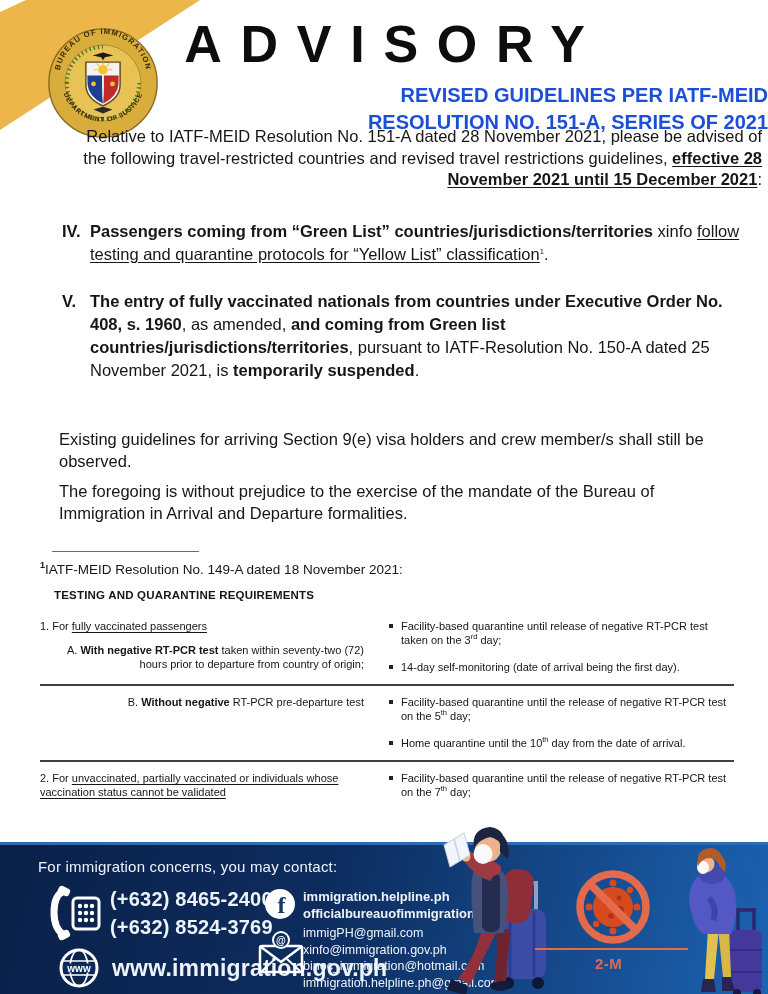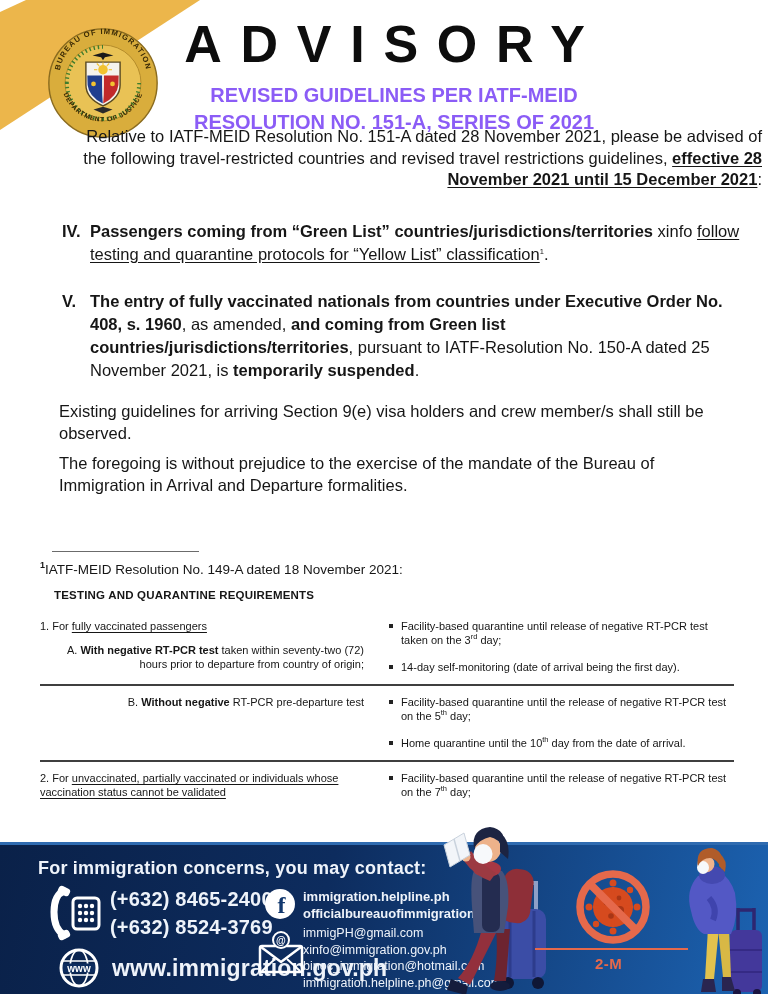"REVISED GUIDELINES PER IATF-MEID" .subtitle { color: #8b5cf6 -> #1d4ed8; text-align: center -> right }
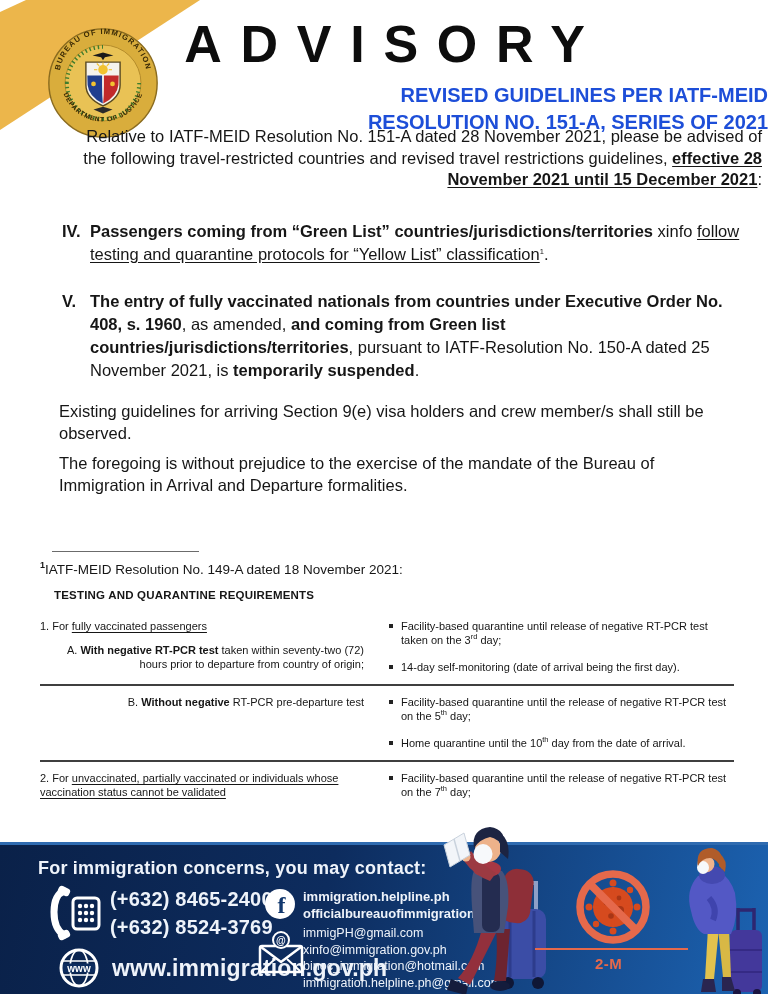"Existing guidelines for arriving Section" .paras { top: 400px -> 428px }
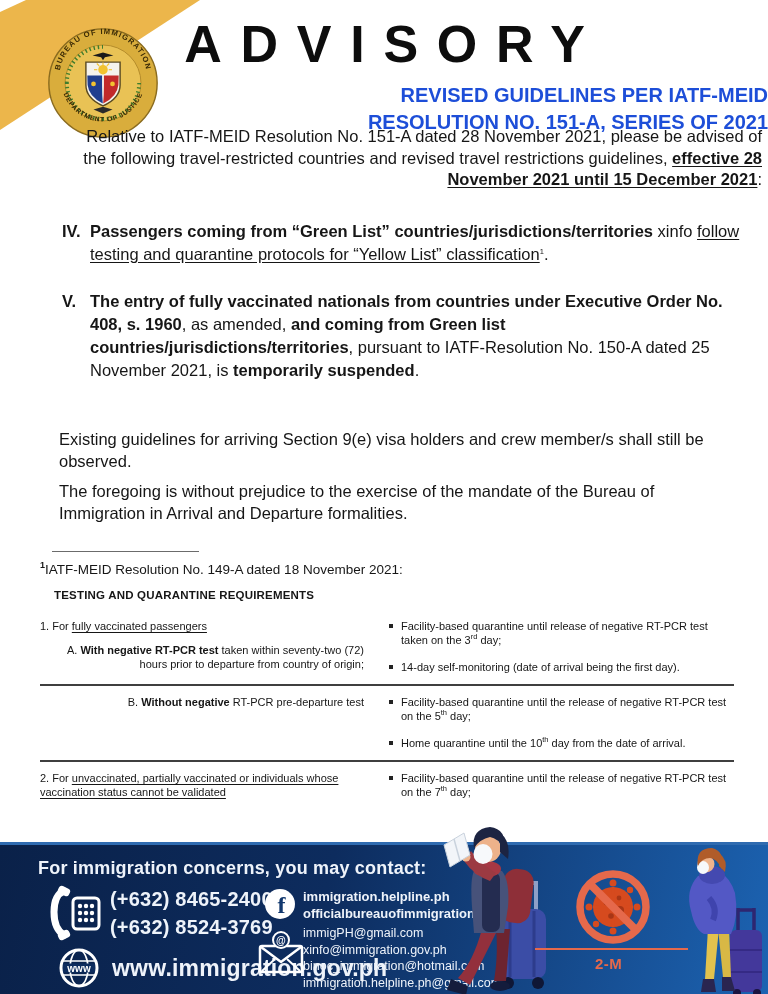"For immigration concerns, you may" .contact-heading { font-size: 18px -> 15px; font-weight: bold -> normal }
